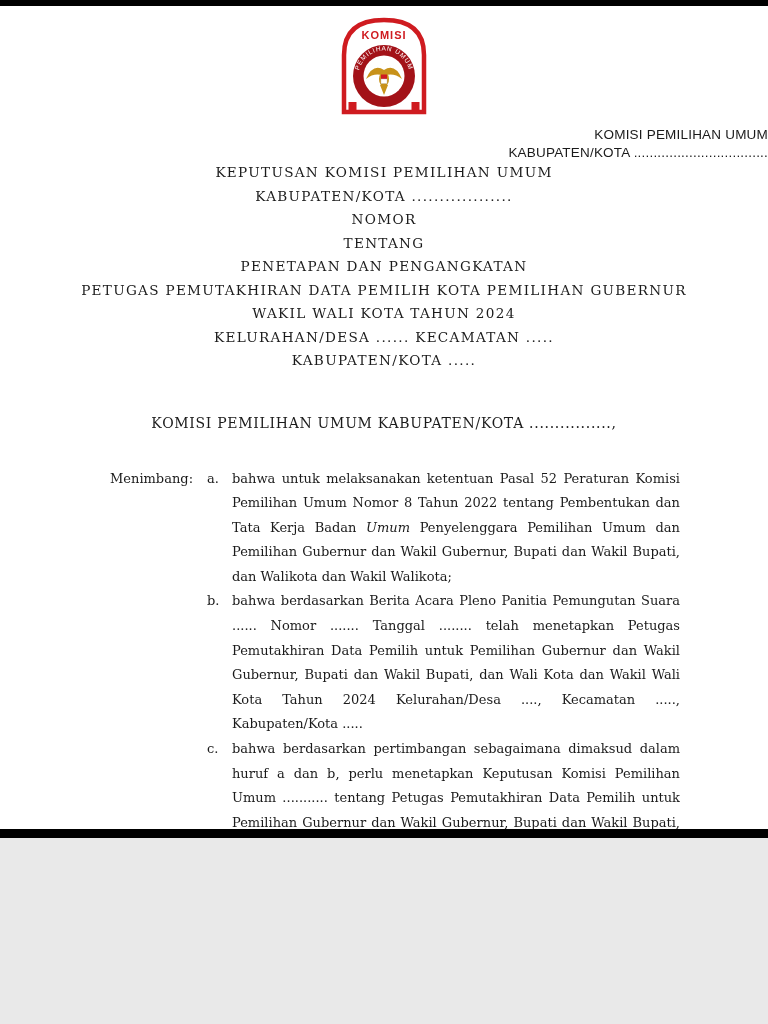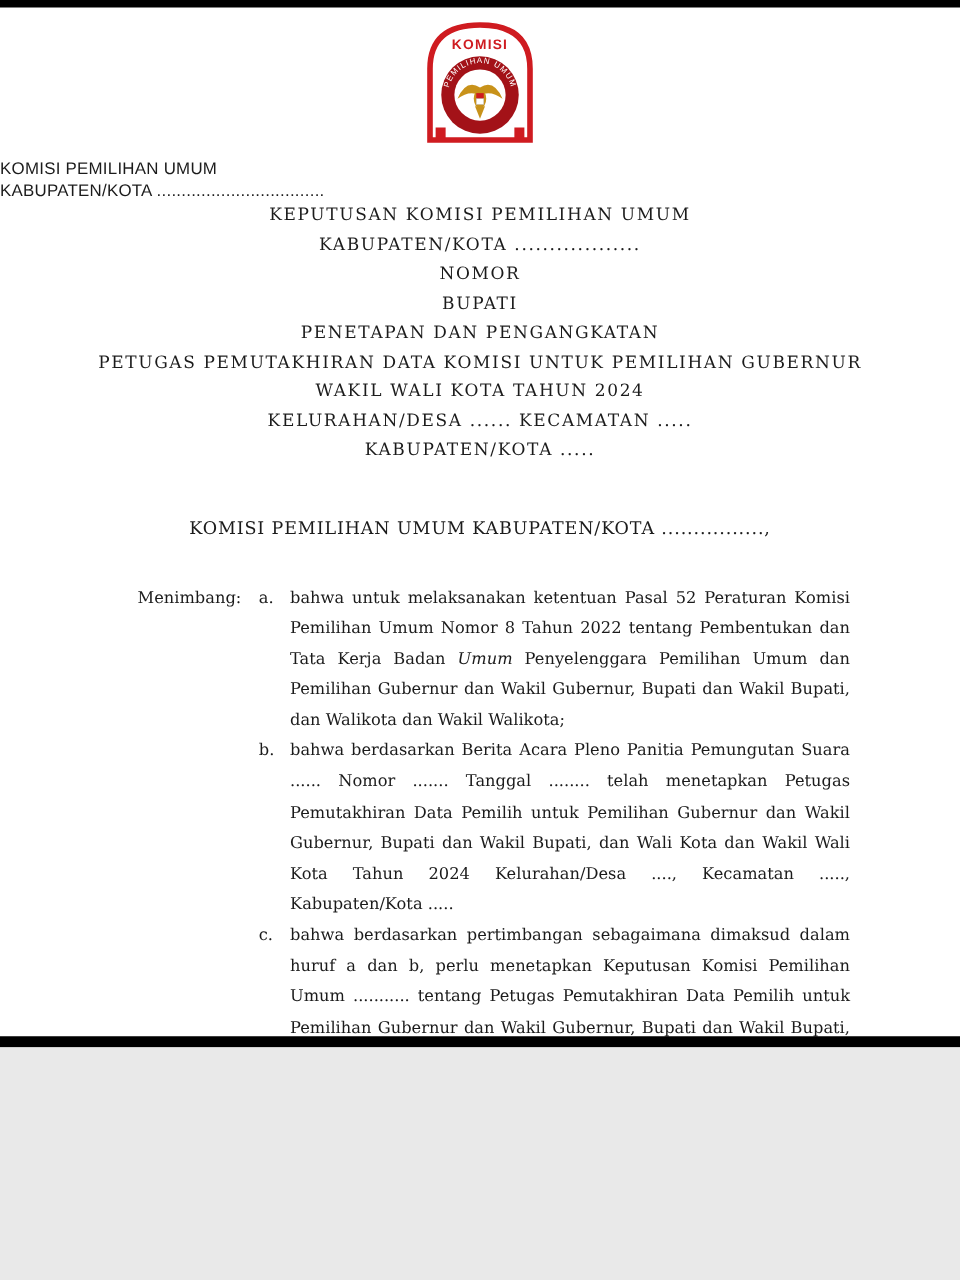"KOMISI PEMILIHAN UMUM" .org-block { text-align: left -> right }
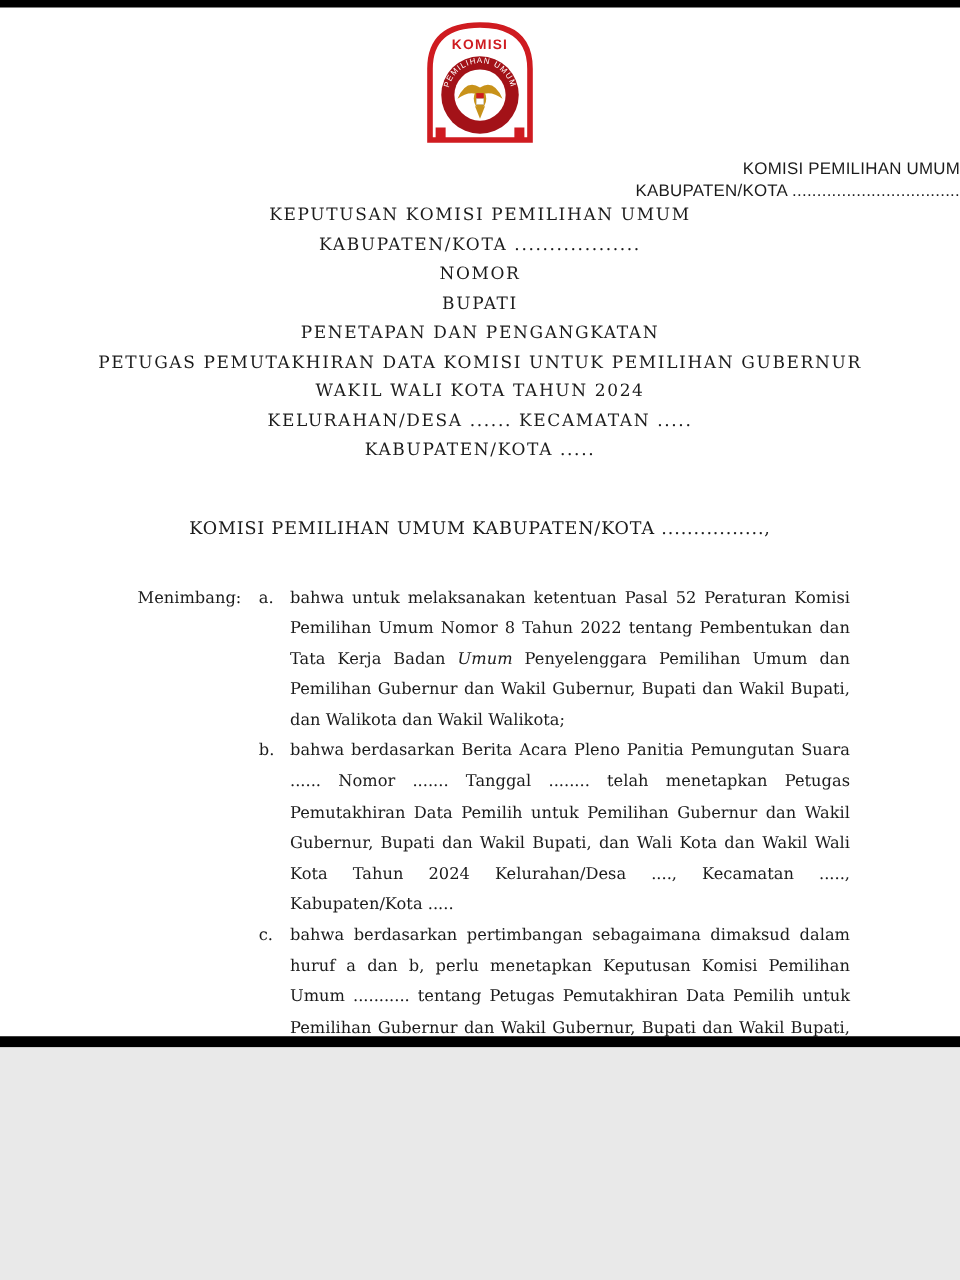"BUPATI" div { text: BUPATI -> TENTANG }
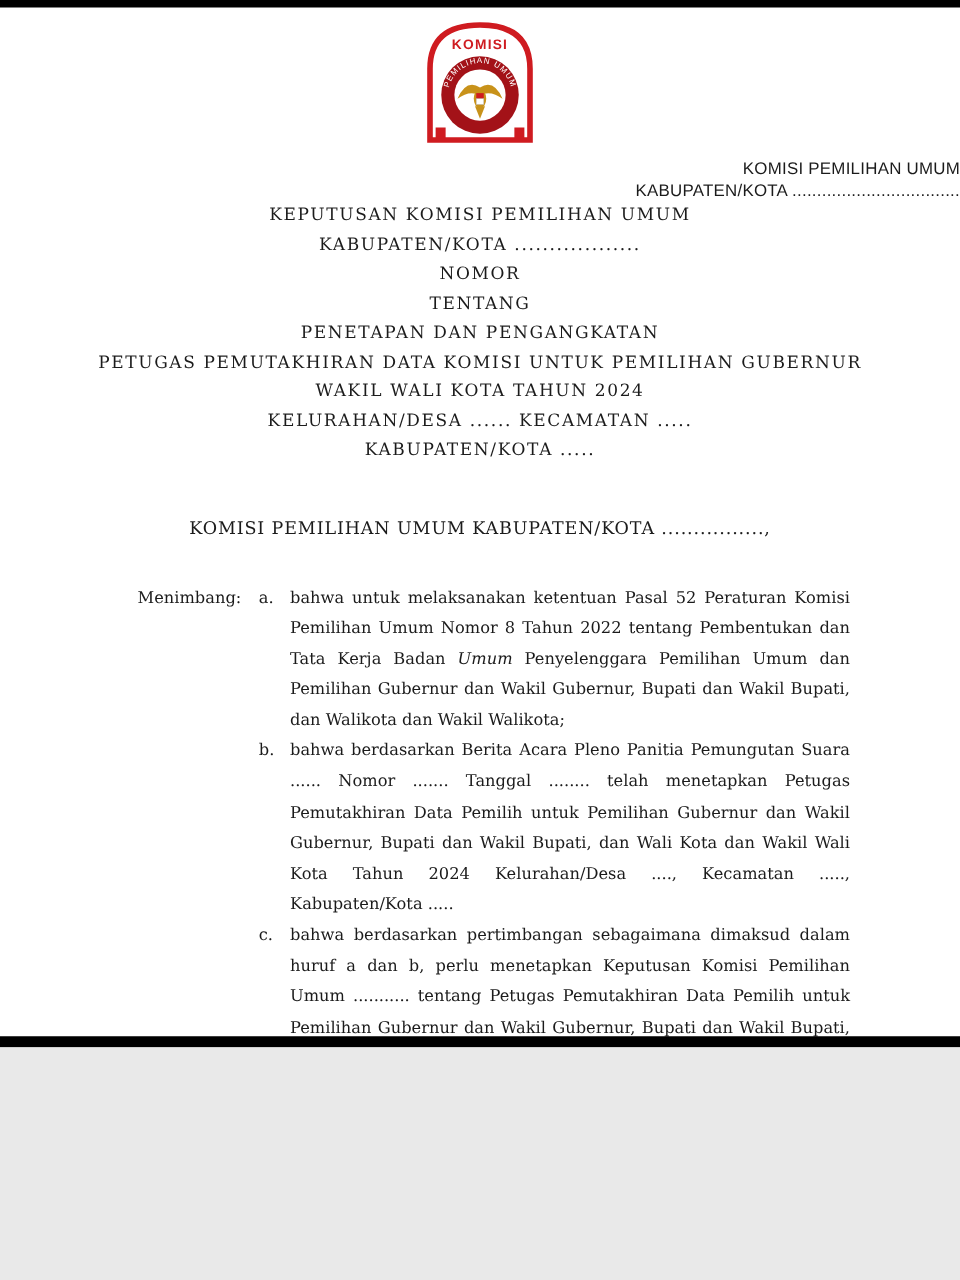"PETUGAS PEMUTAKHIRAN DATA KOMISI UNTUK" div { text: KOMISI UNTUK -> PEMILIH KOTA }
